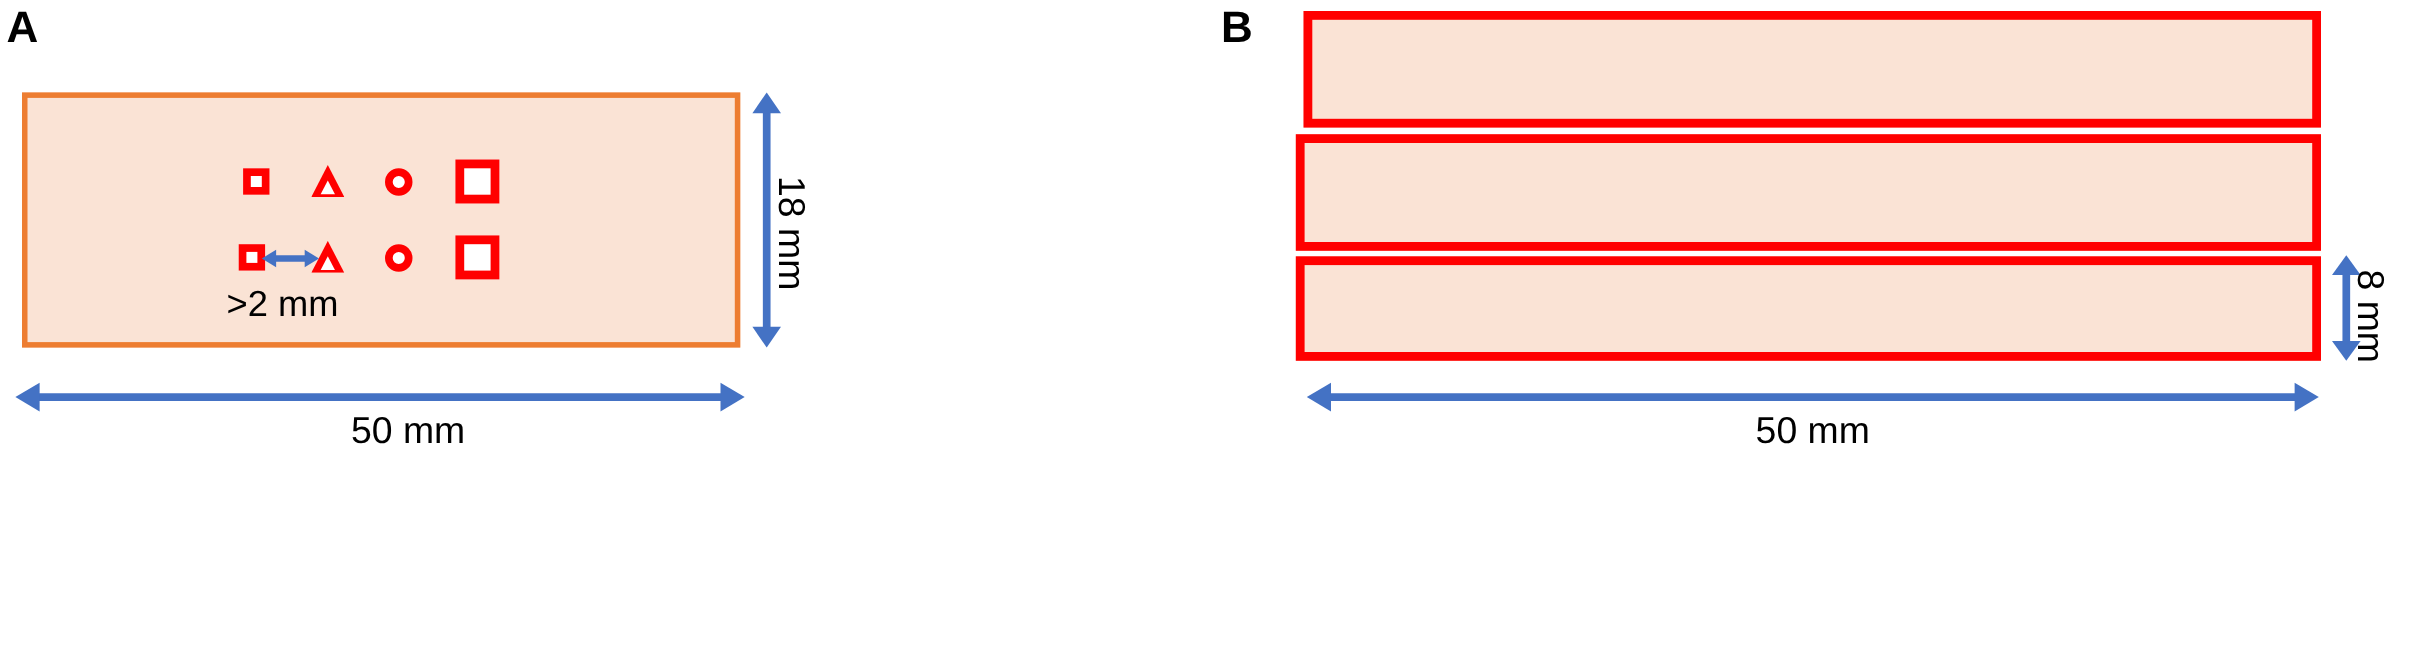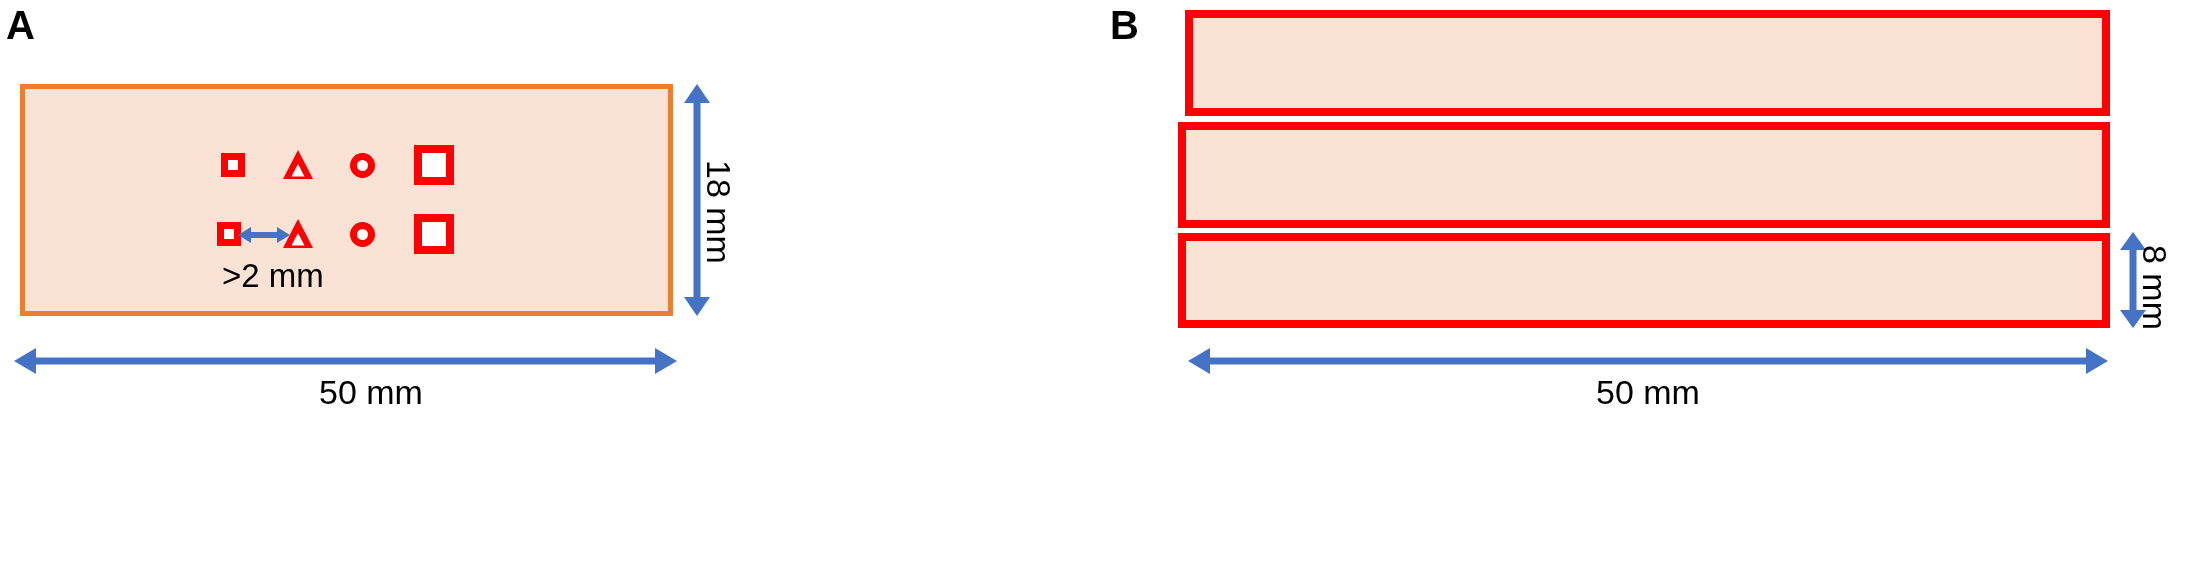">2 mm" div.note-label { left: 222px -> 206px }
